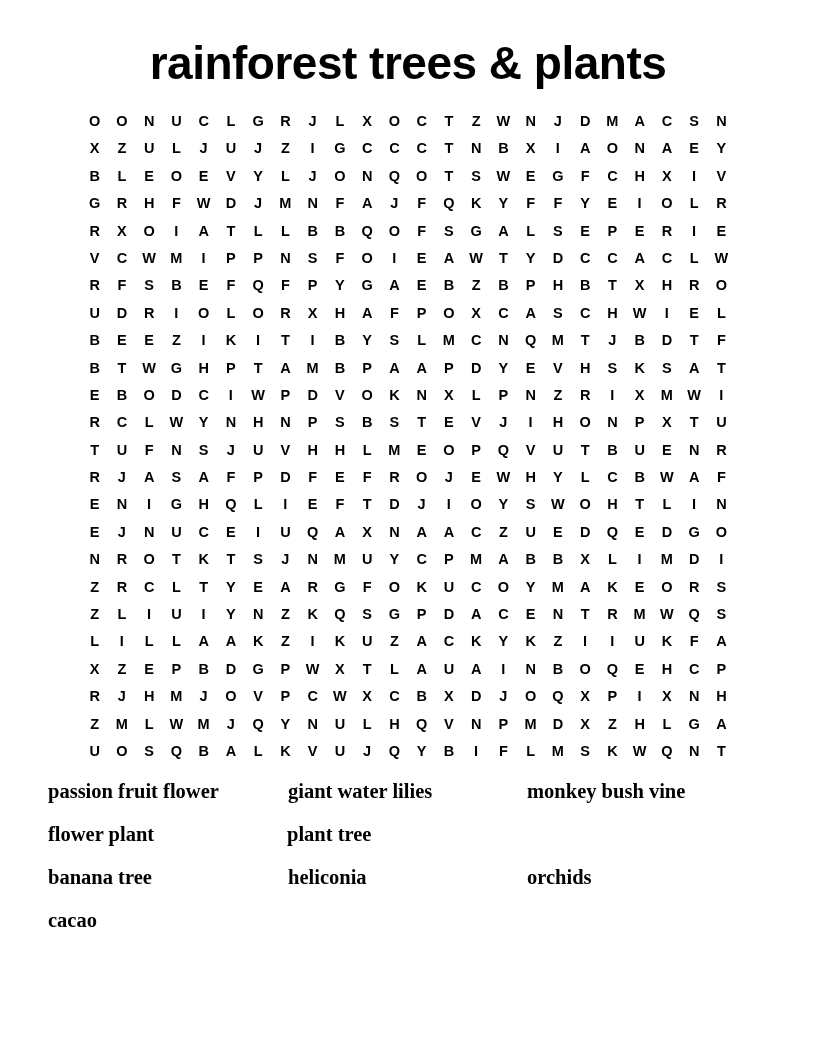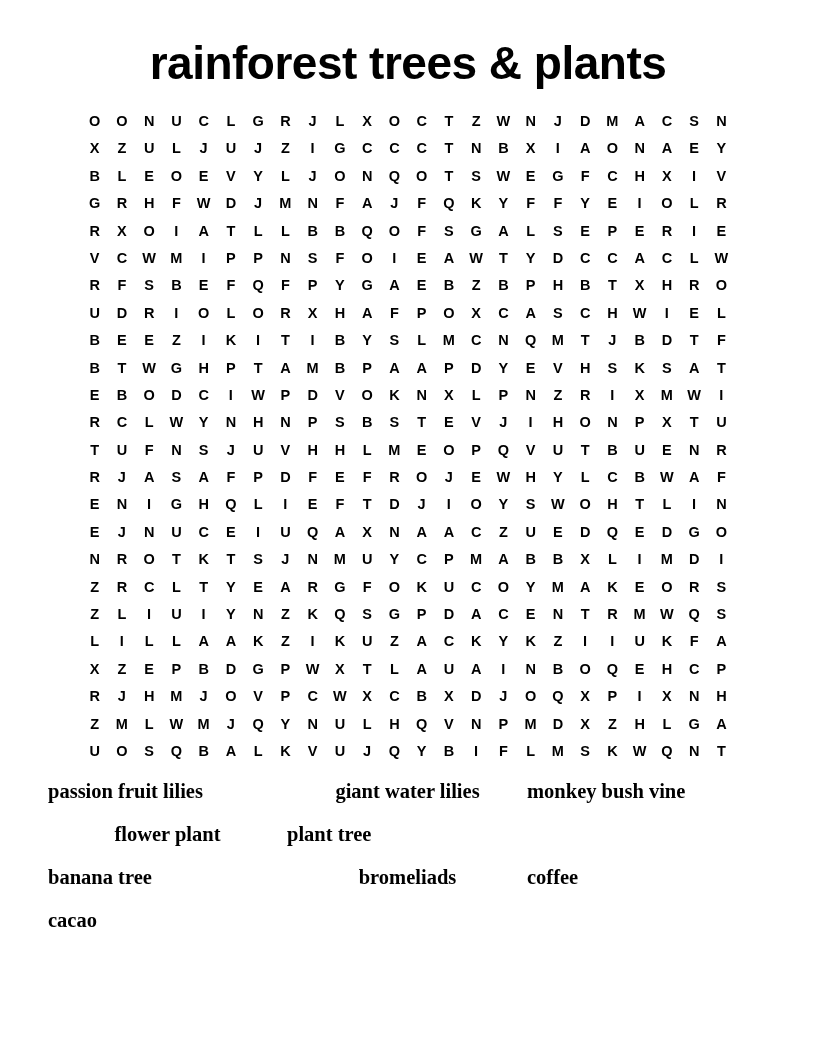"passion fruit lilies" div.word-col { text: lilies -> flower }
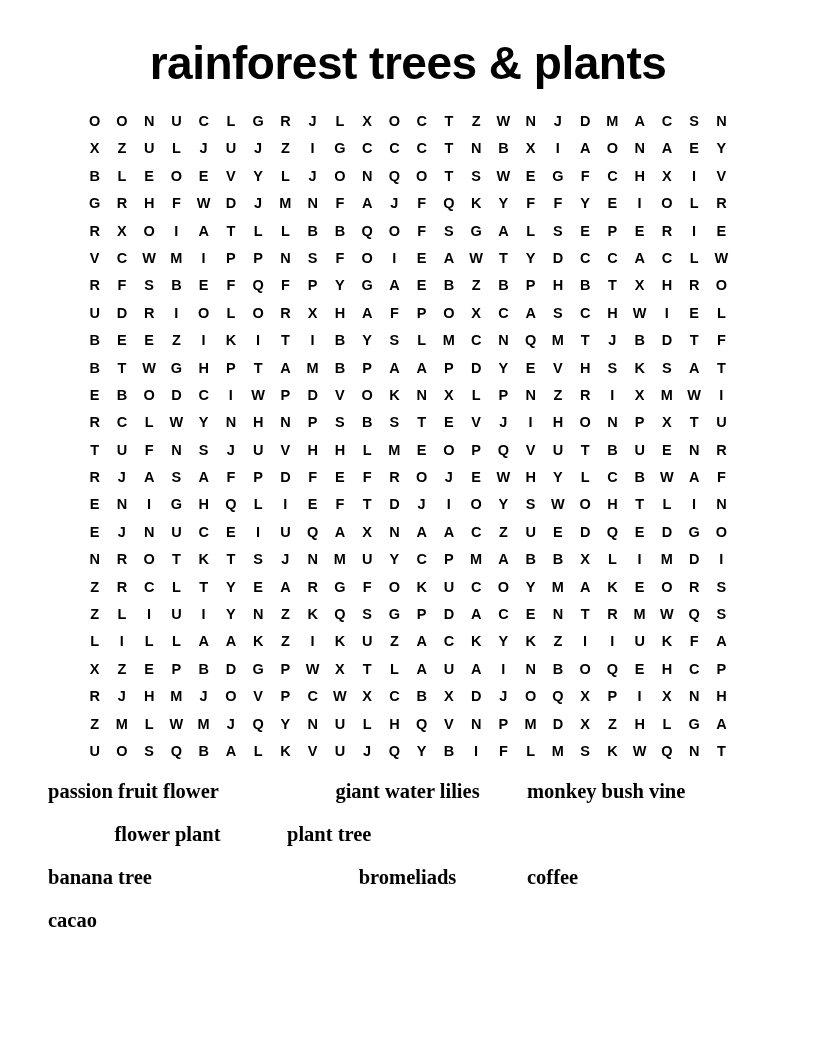"giant water lilies" .word-col.c2 { text-align: center -> none }
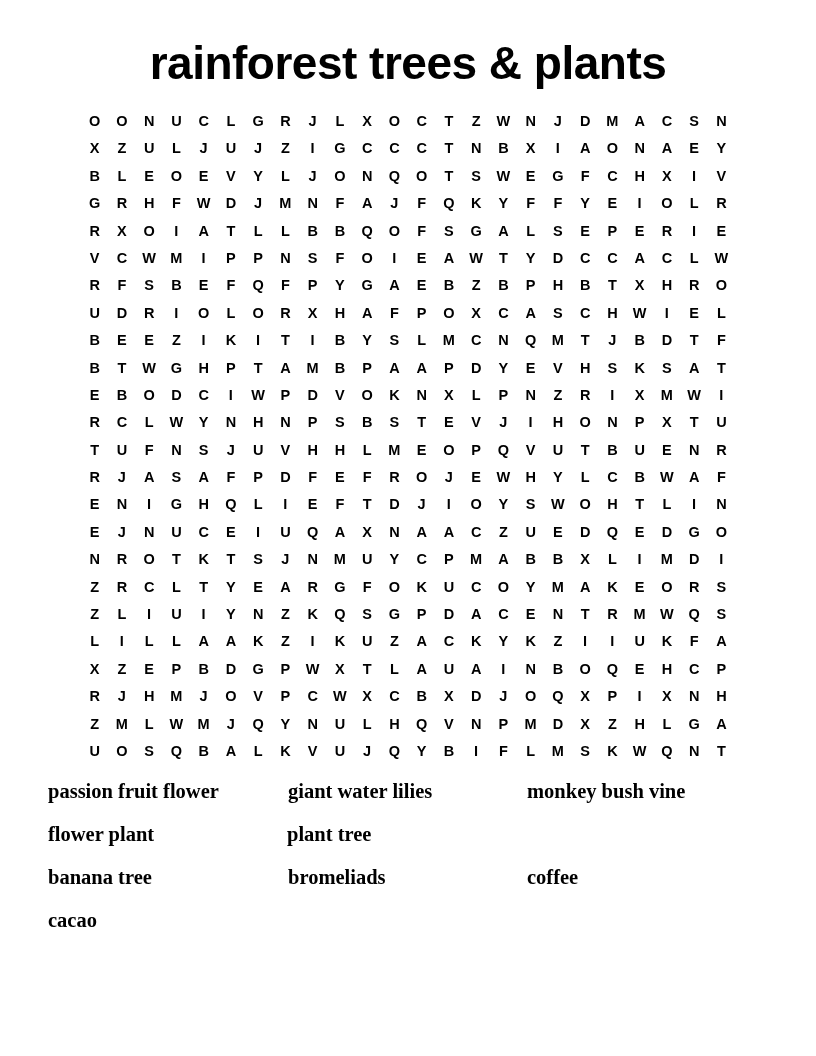"bromeliads" div.word-col { text: bromeliads -> heliconia }
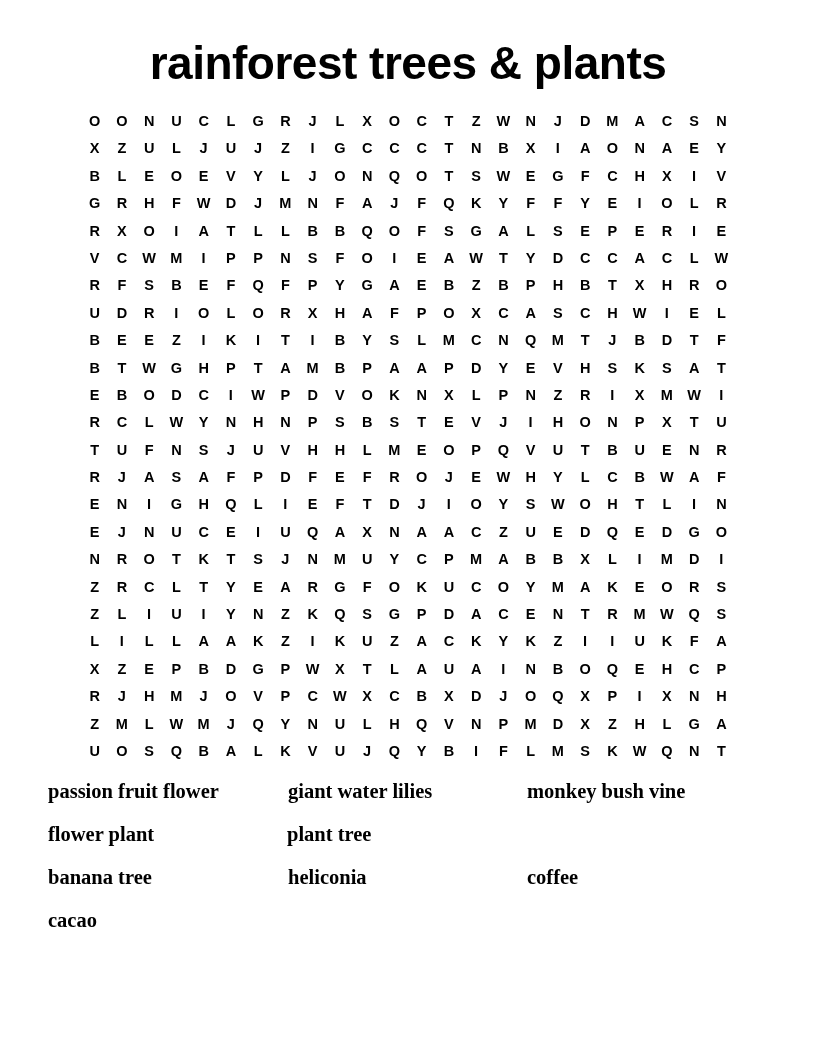"coffee" div.word-col { text: coffee -> orchids }
